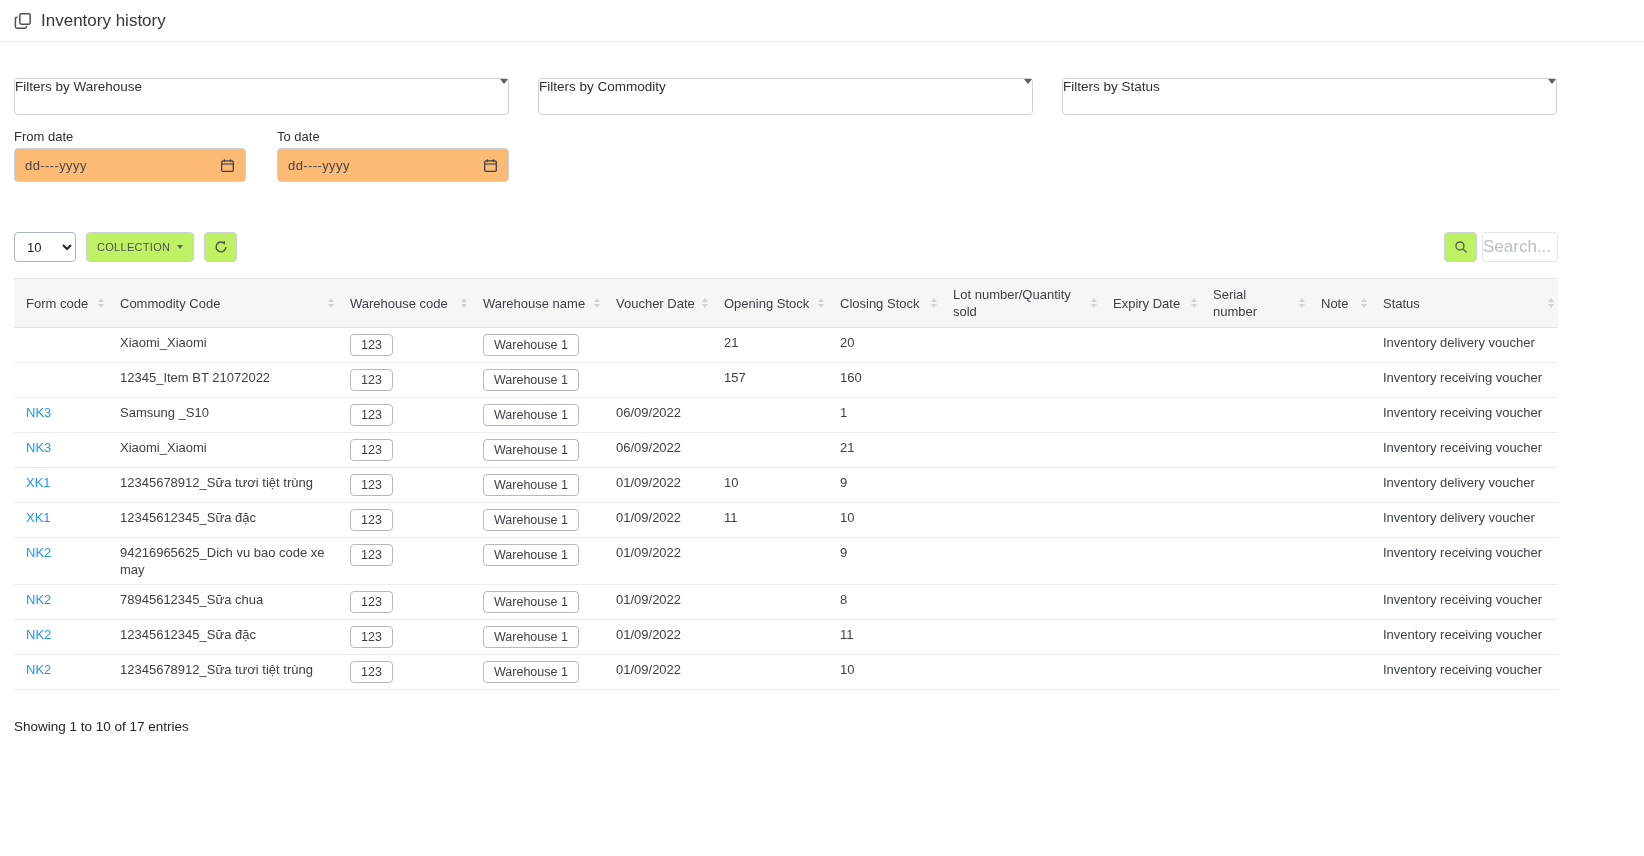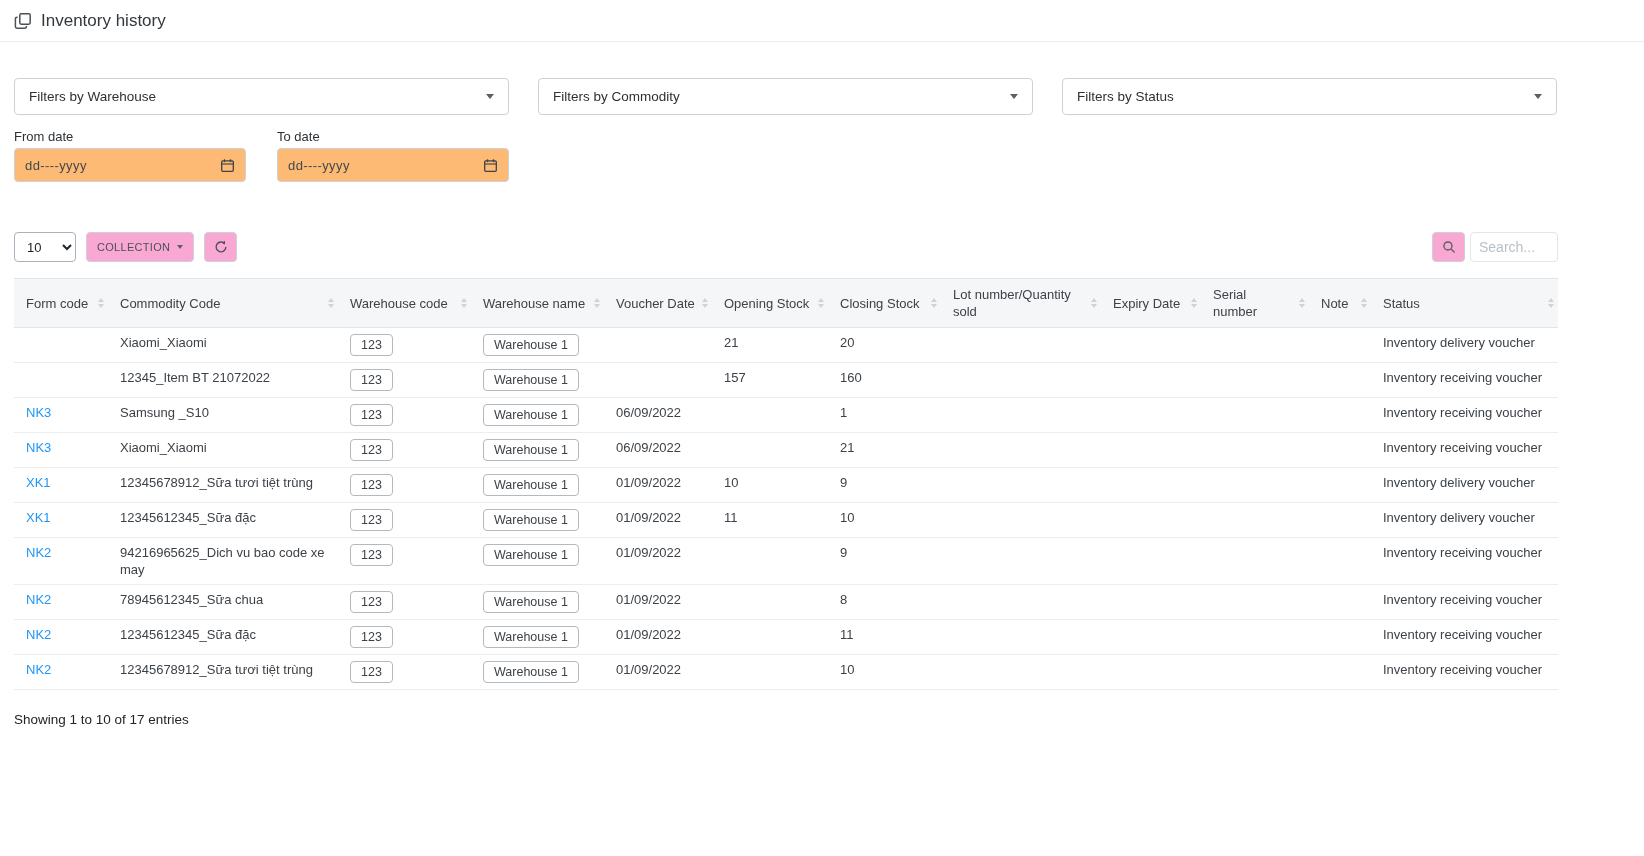"Filters by Warehouse" .select-box { align-items: center -> flex-start; padding: 0 14px -> 0 0 }
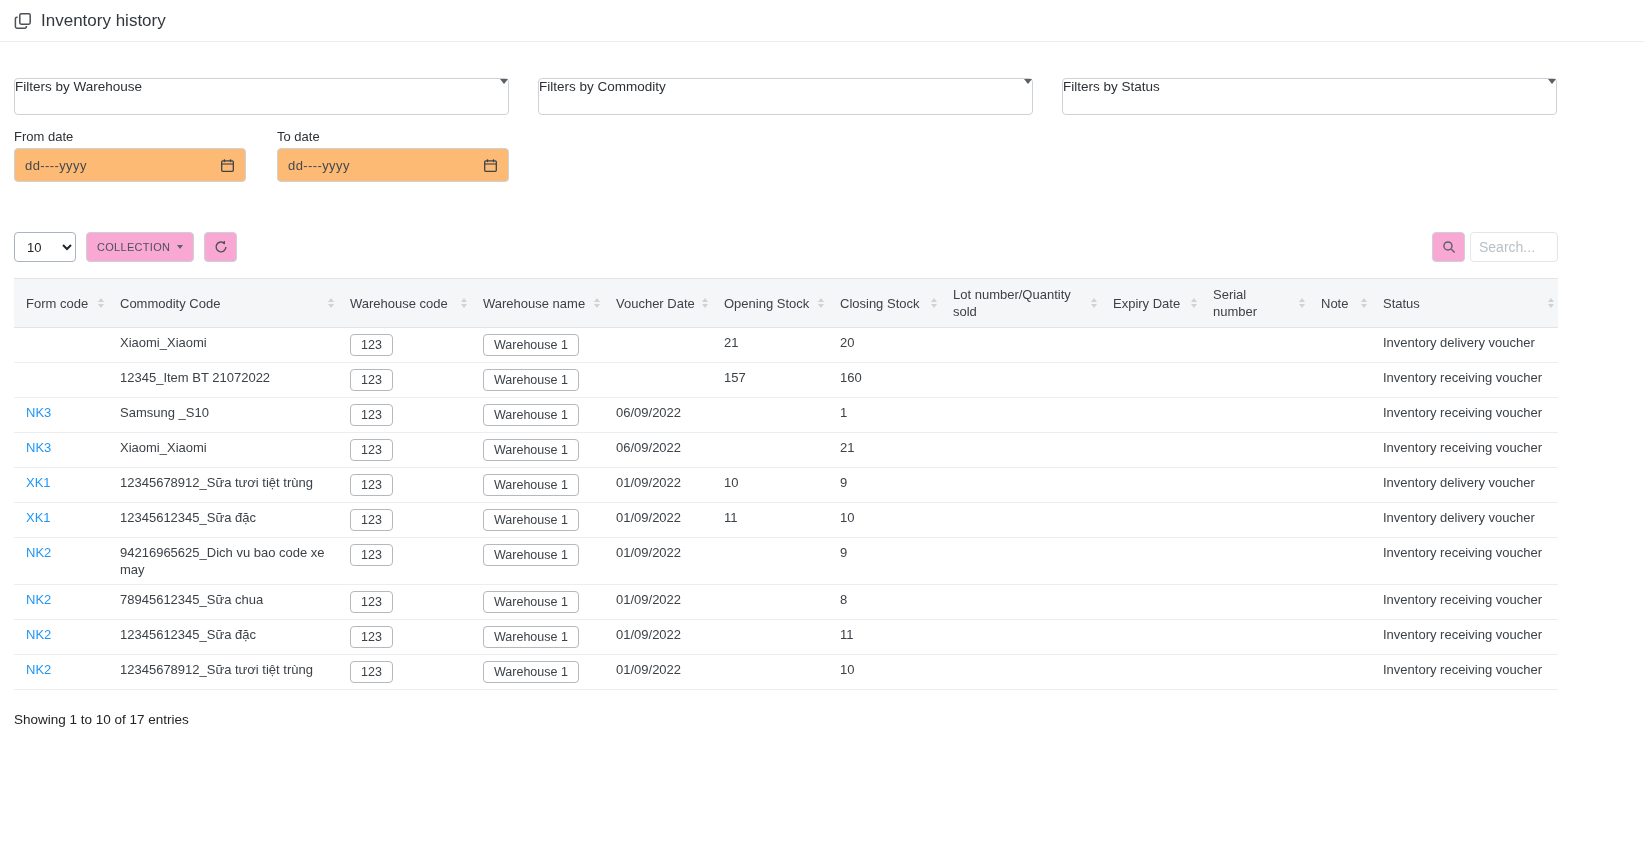"COLLECTION" .btn { background: #f9a8d4 -> #bef264 }
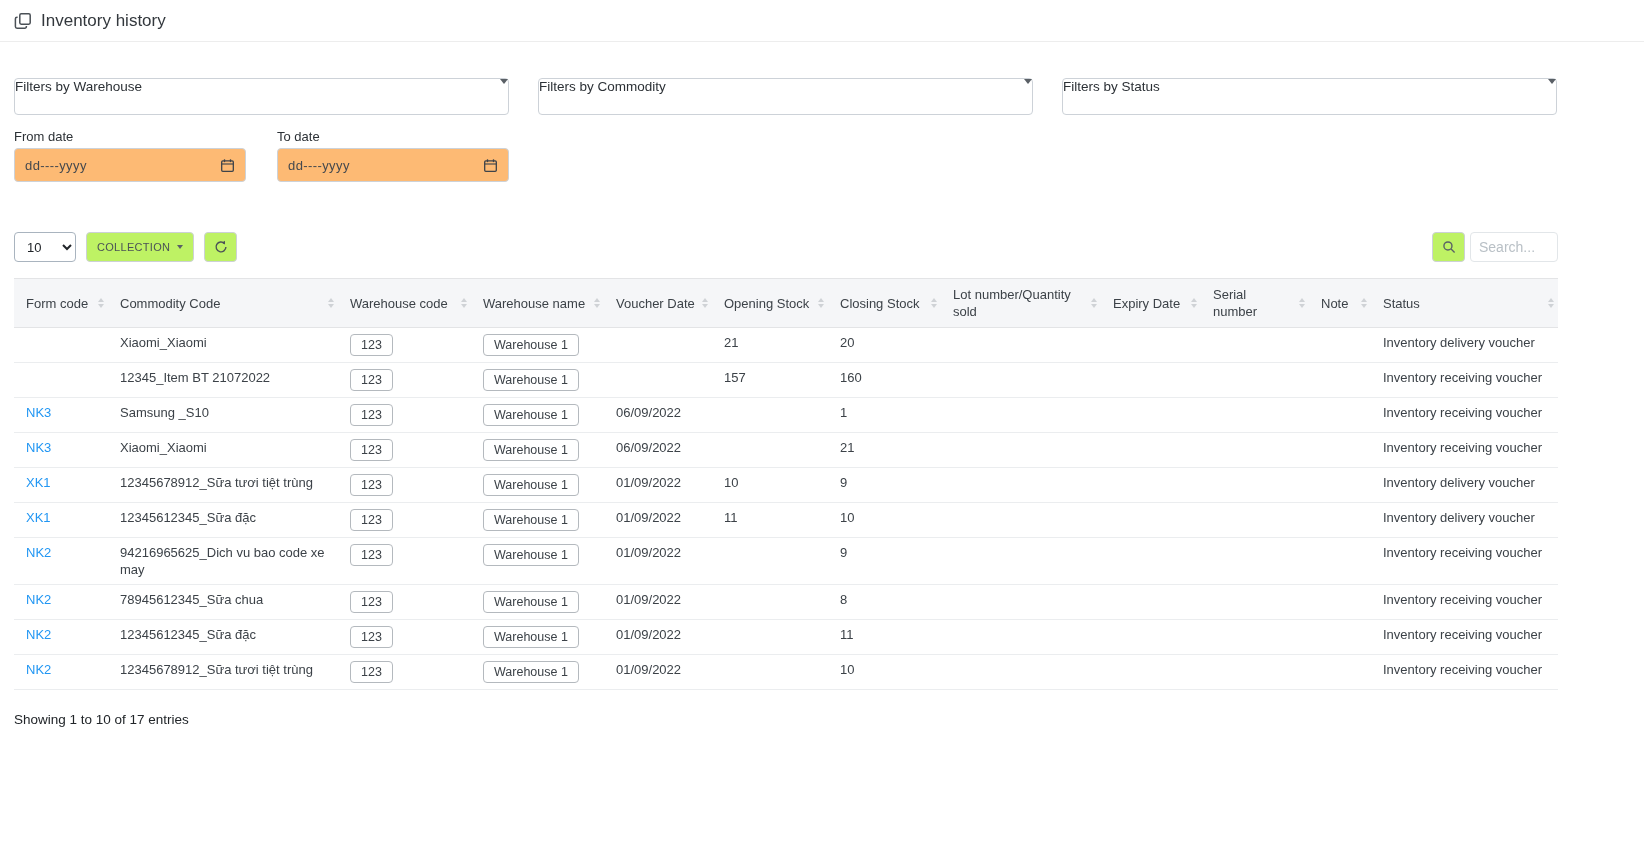"Search..." .search-input { font-size: 14px -> 17px; padding: 0 8px -> 0 0; width: 88px -> 76px }
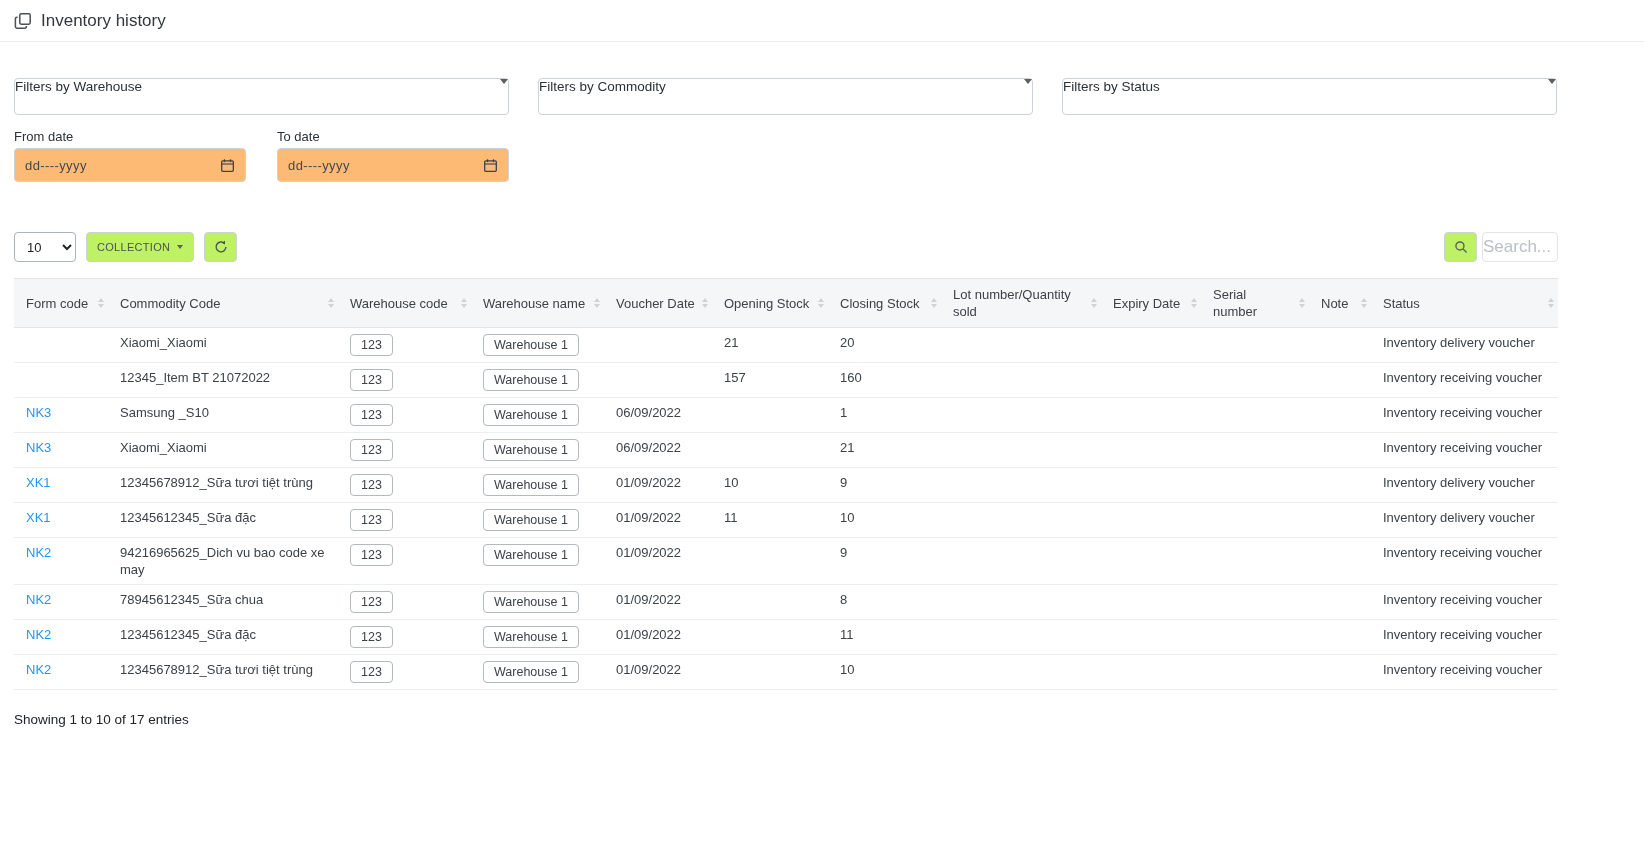"Showing 1 to 10 of" .table-info { margin-top: 22px -> 29px }
